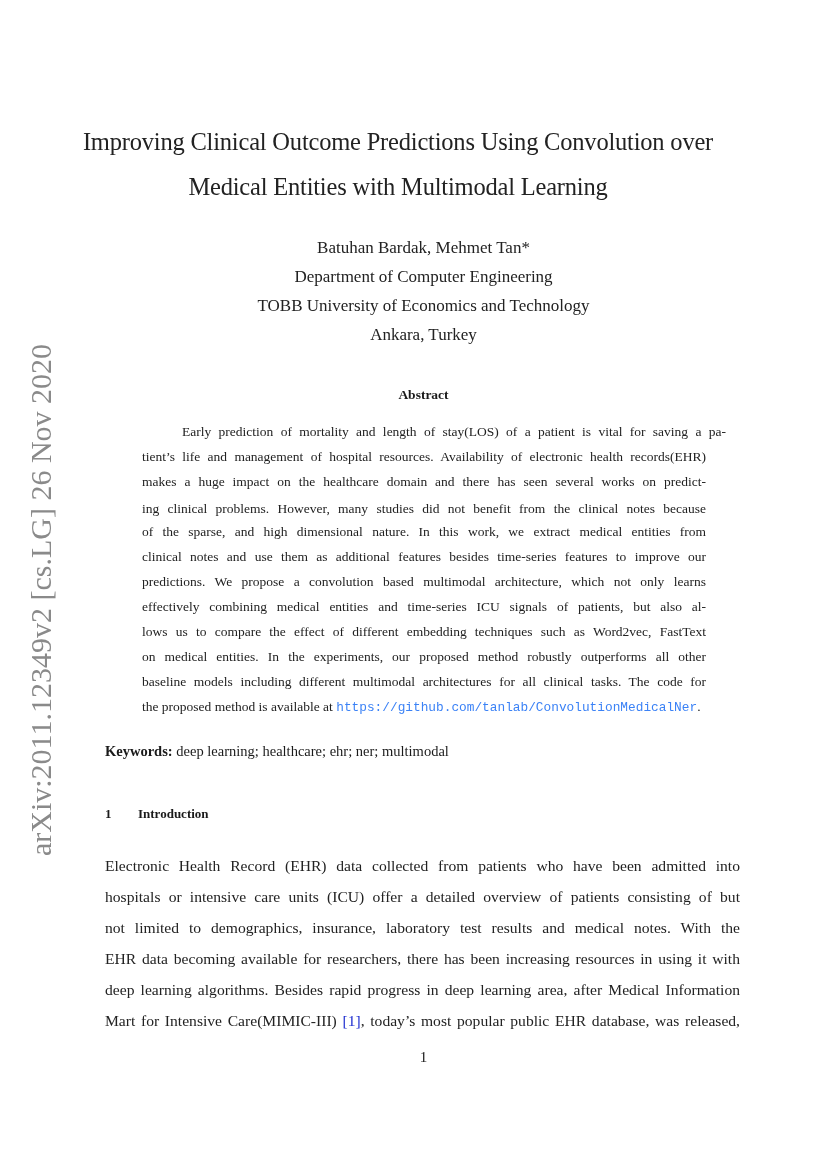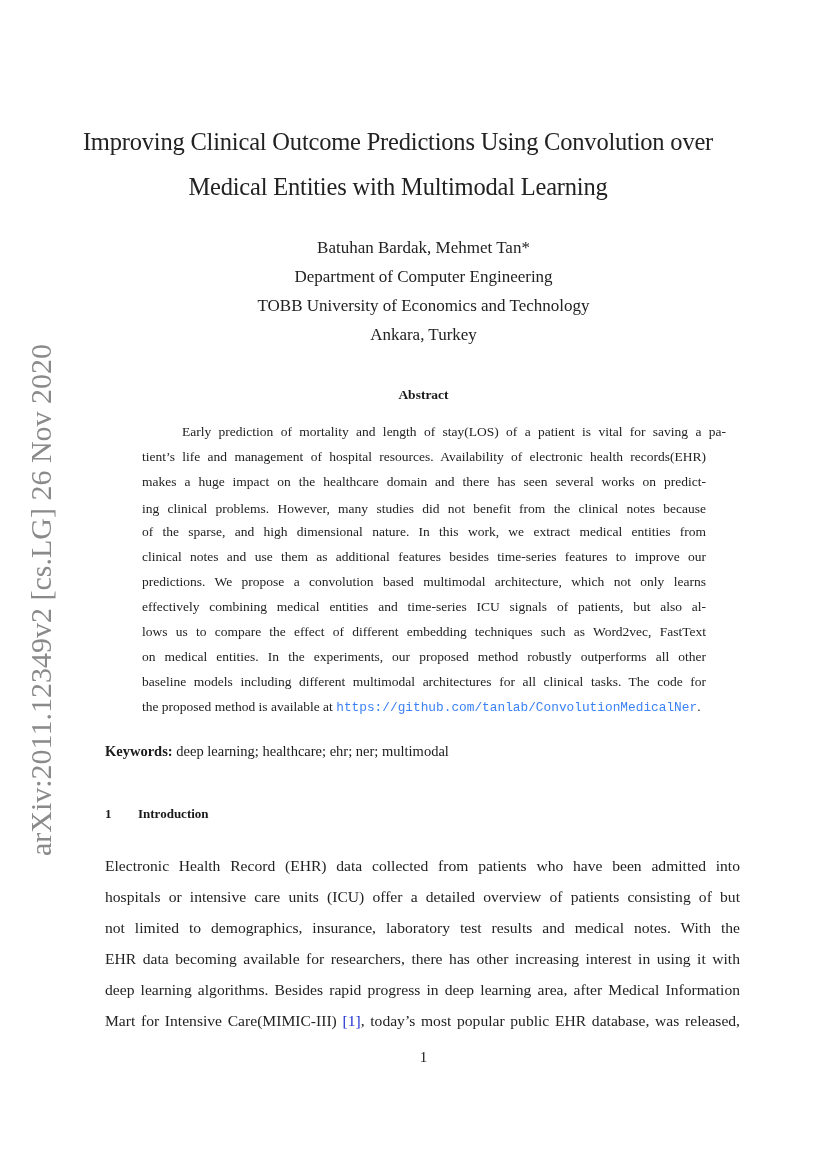"EHR data becoming available for" div.abs { text: other increasing interest -> been increasing resources }
